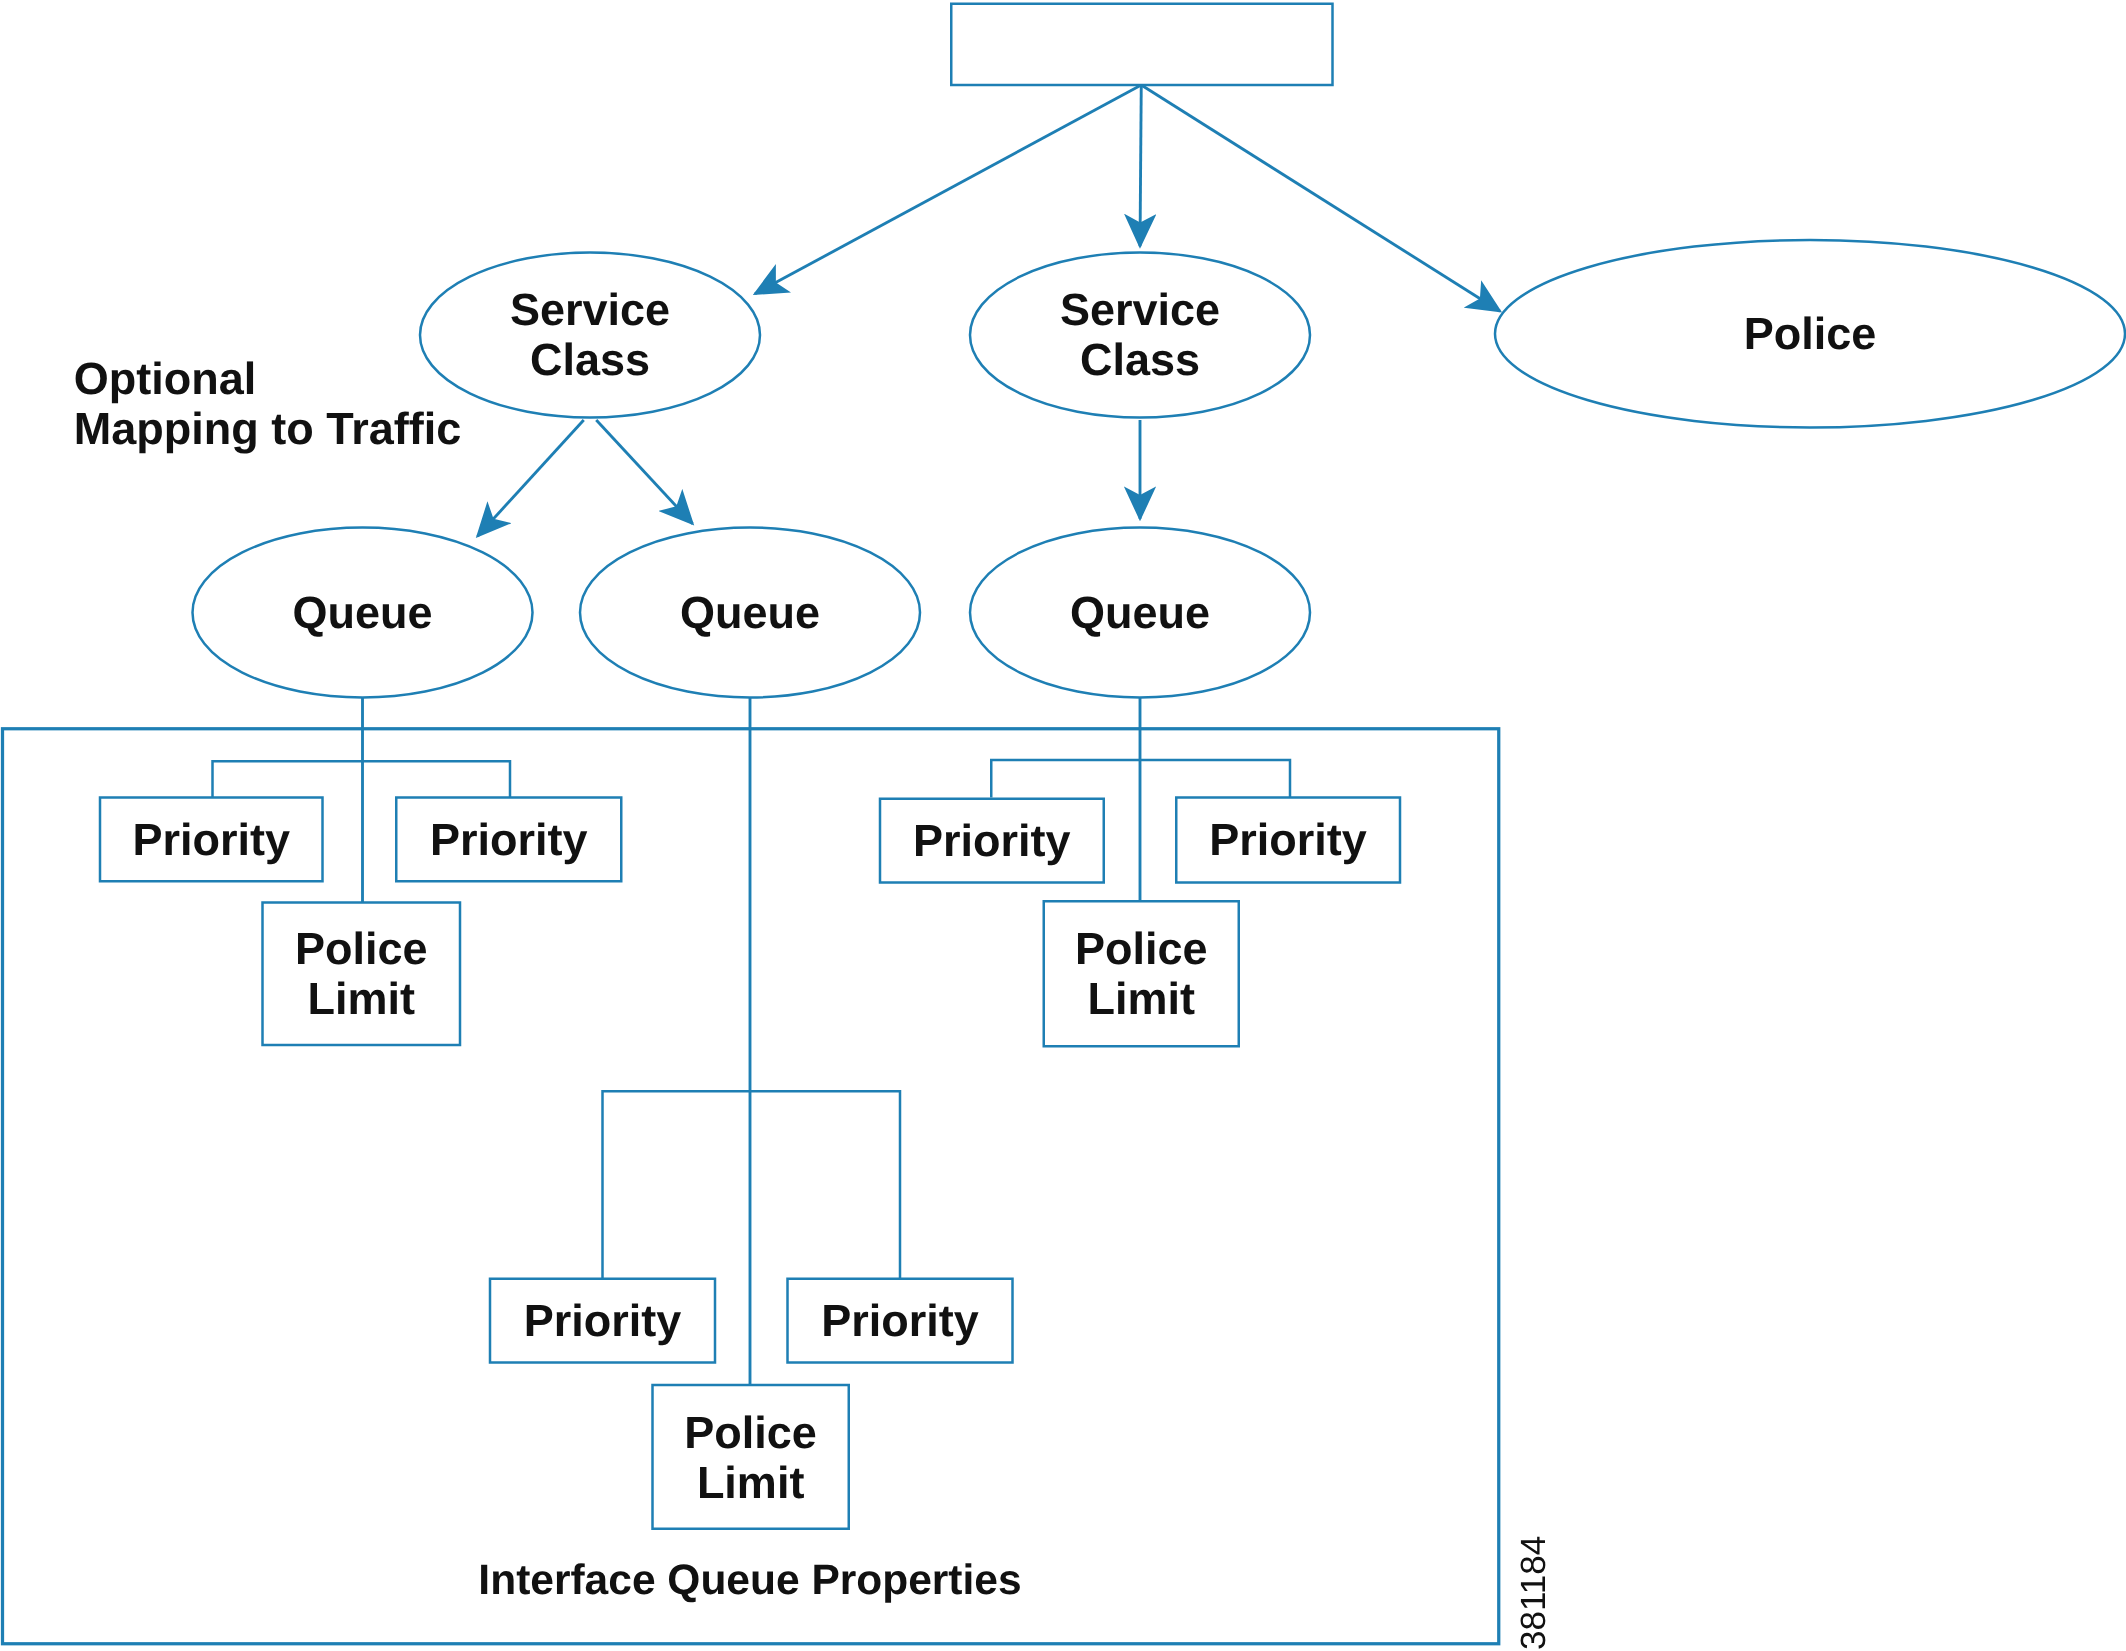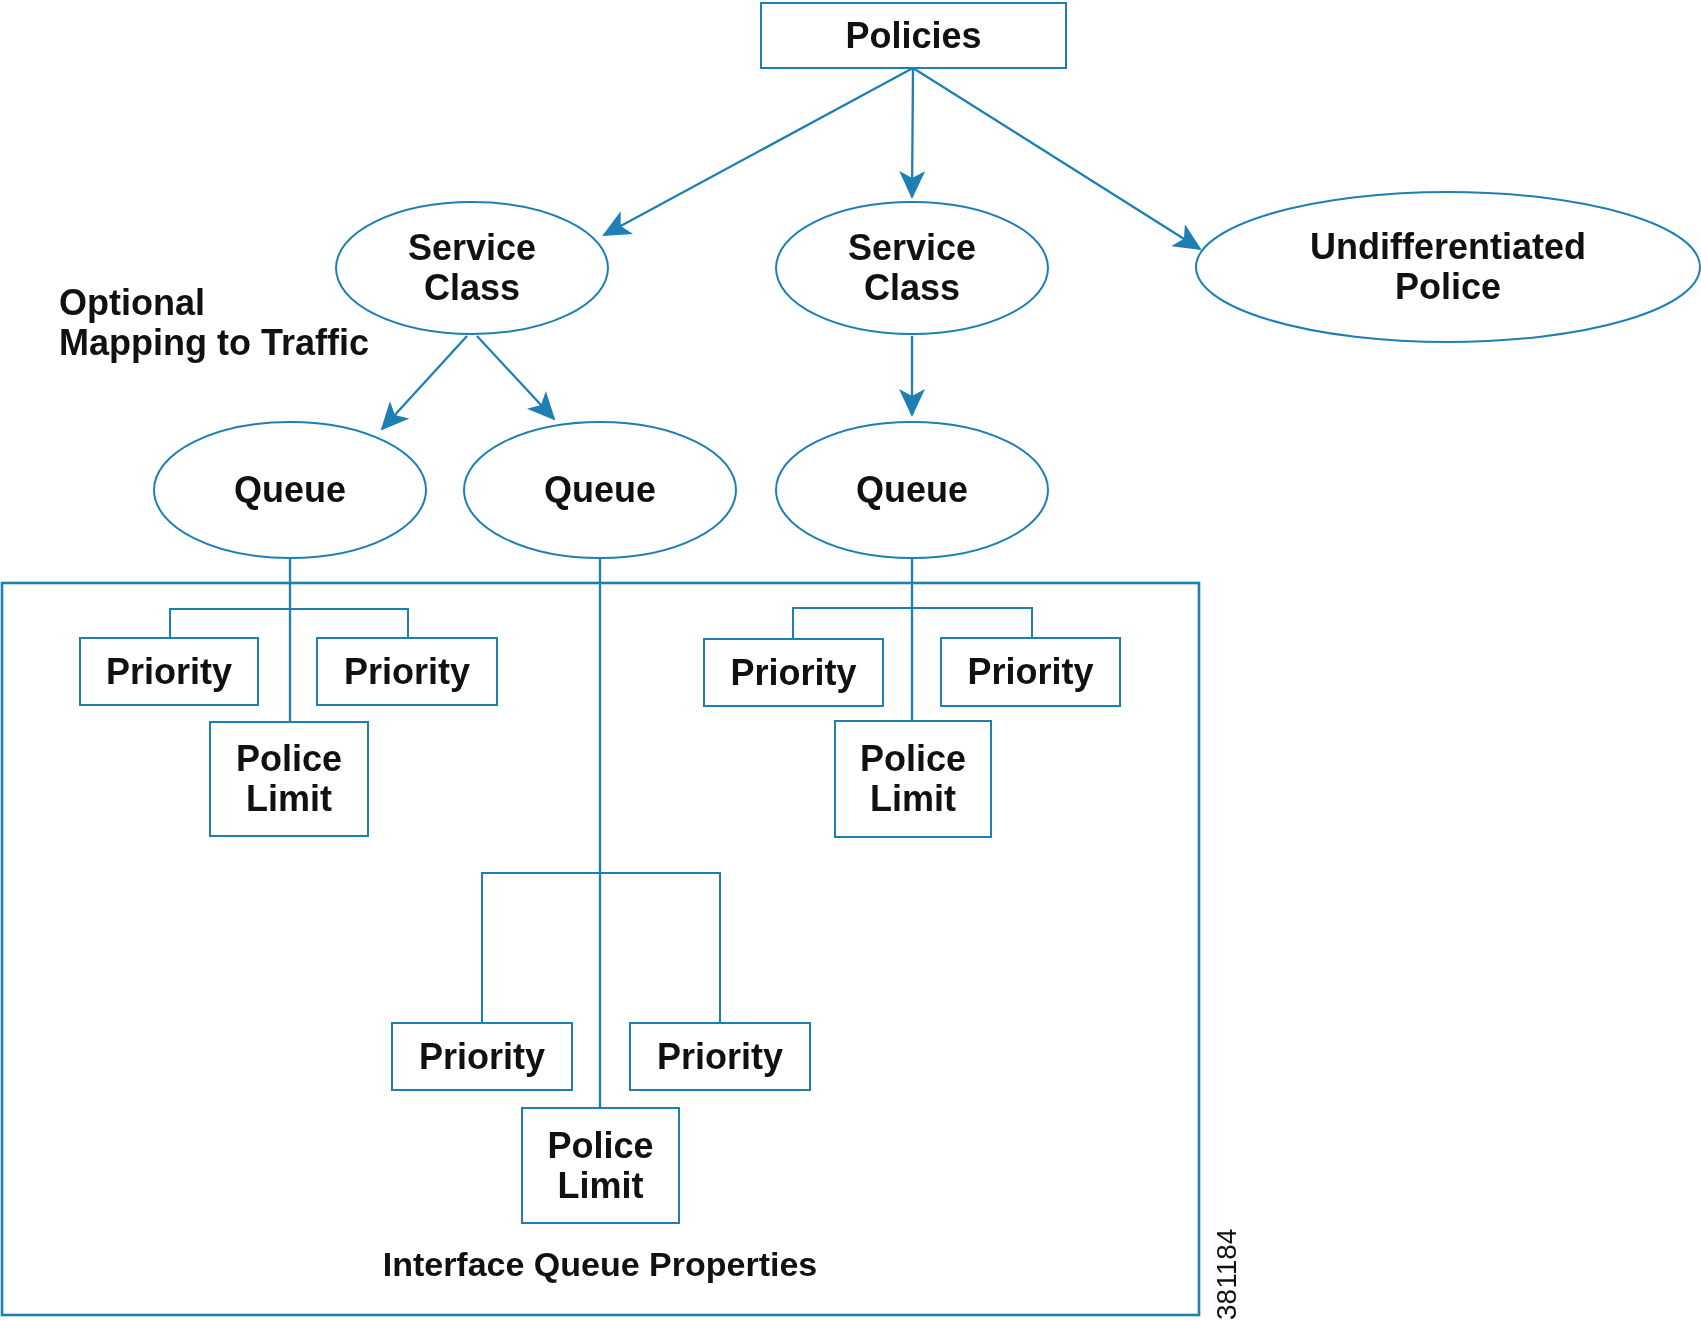"Policies" div.label { html: <div> <span>Policies</span> </div> -> none }
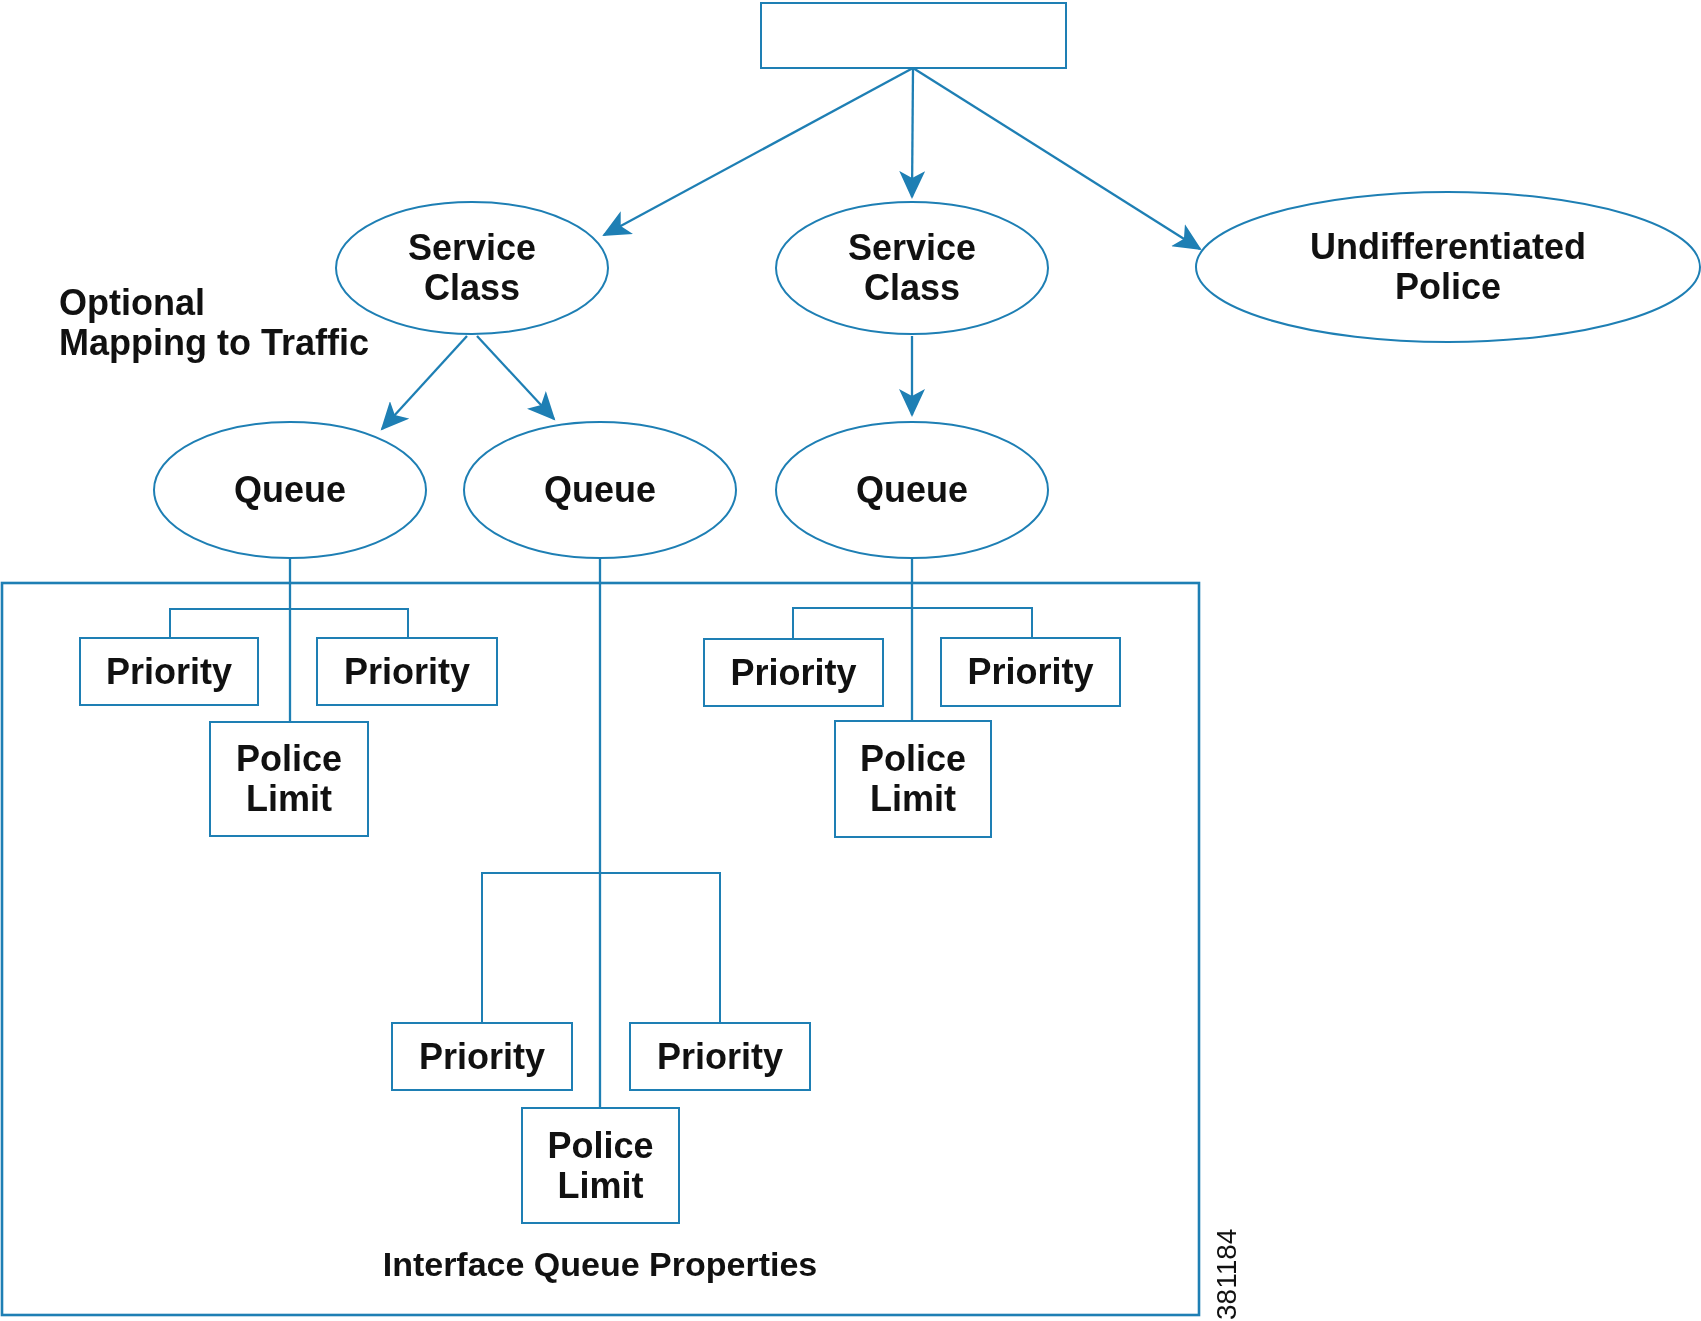"Undifferentiated" span { html: <span>Undifferentiated</span> -> none }
